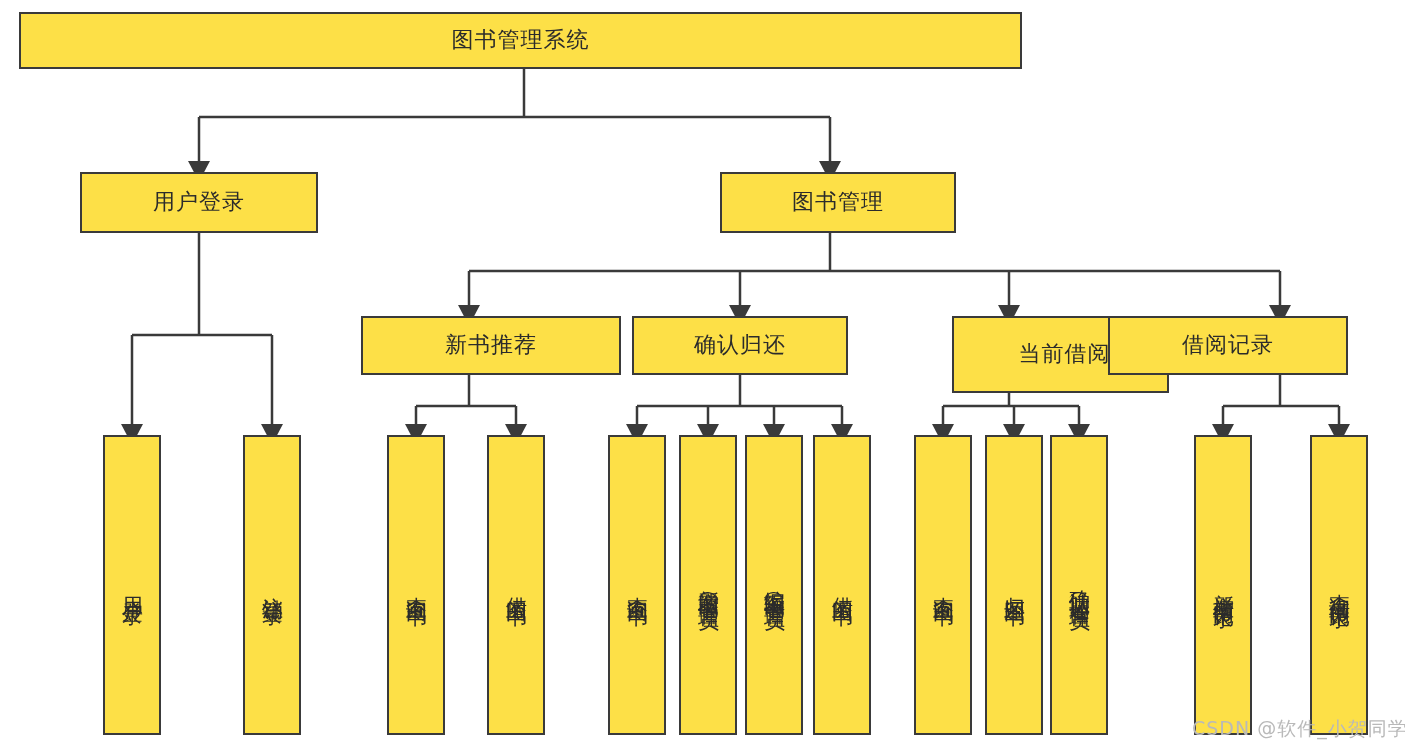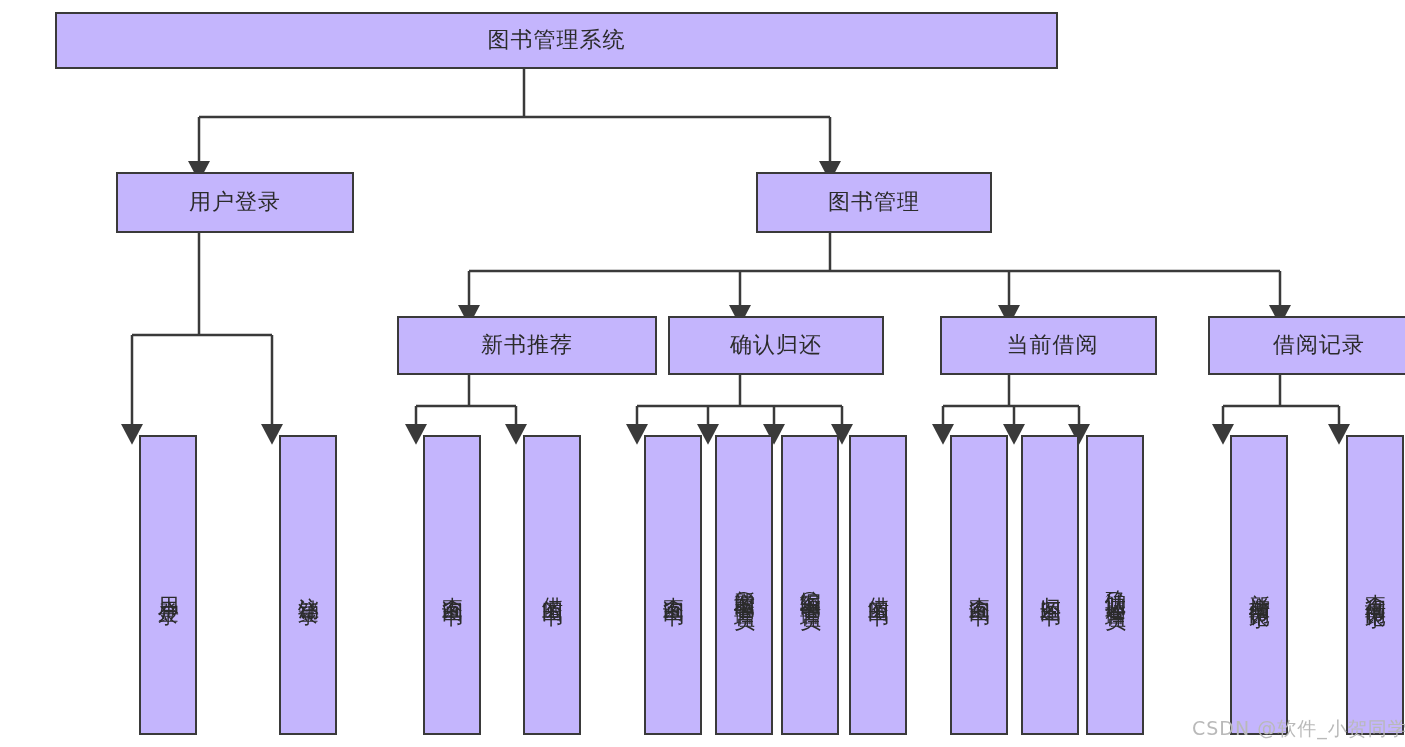"图书管理系统" .node { background: #c4b5fd -> #fde047; margin-left: 36px -> none }
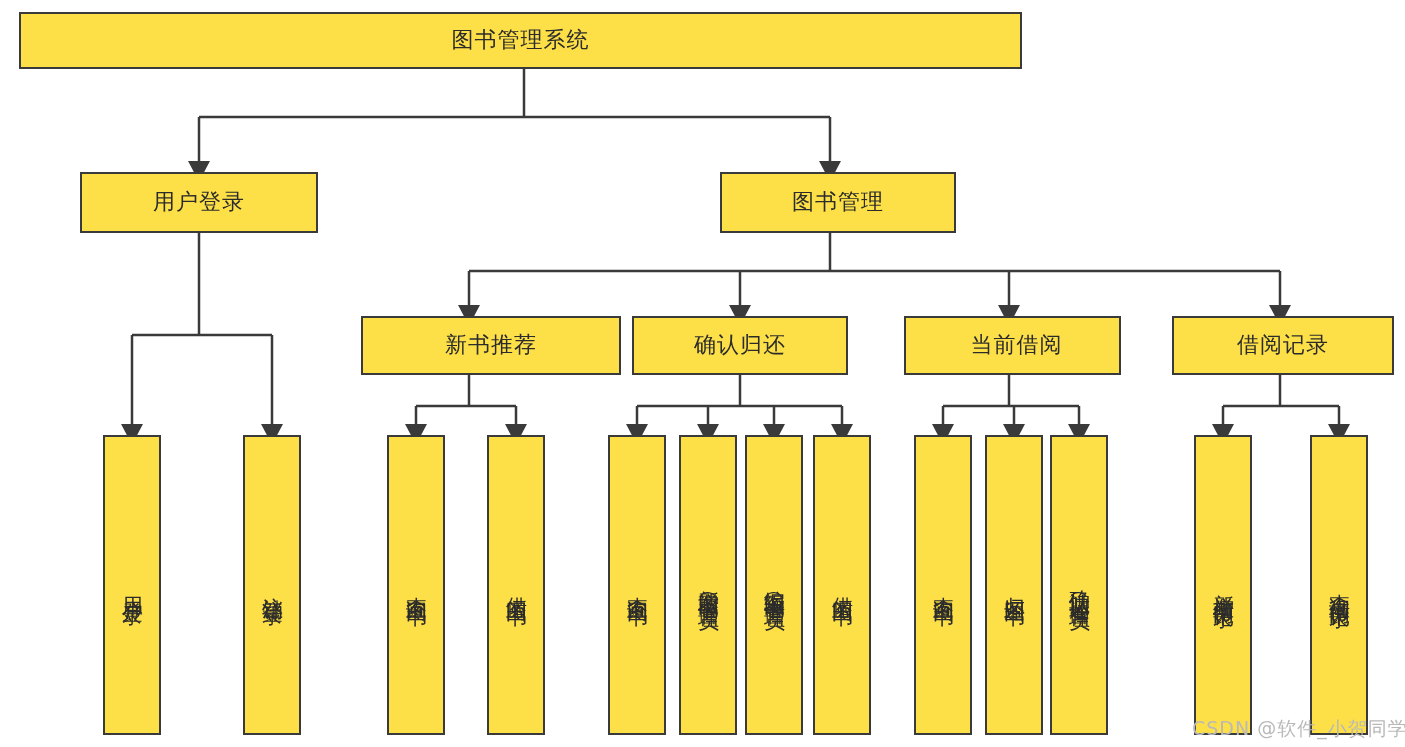"当前借阅" div.node { height: 59px -> 77px; left: 904px -> 952px }
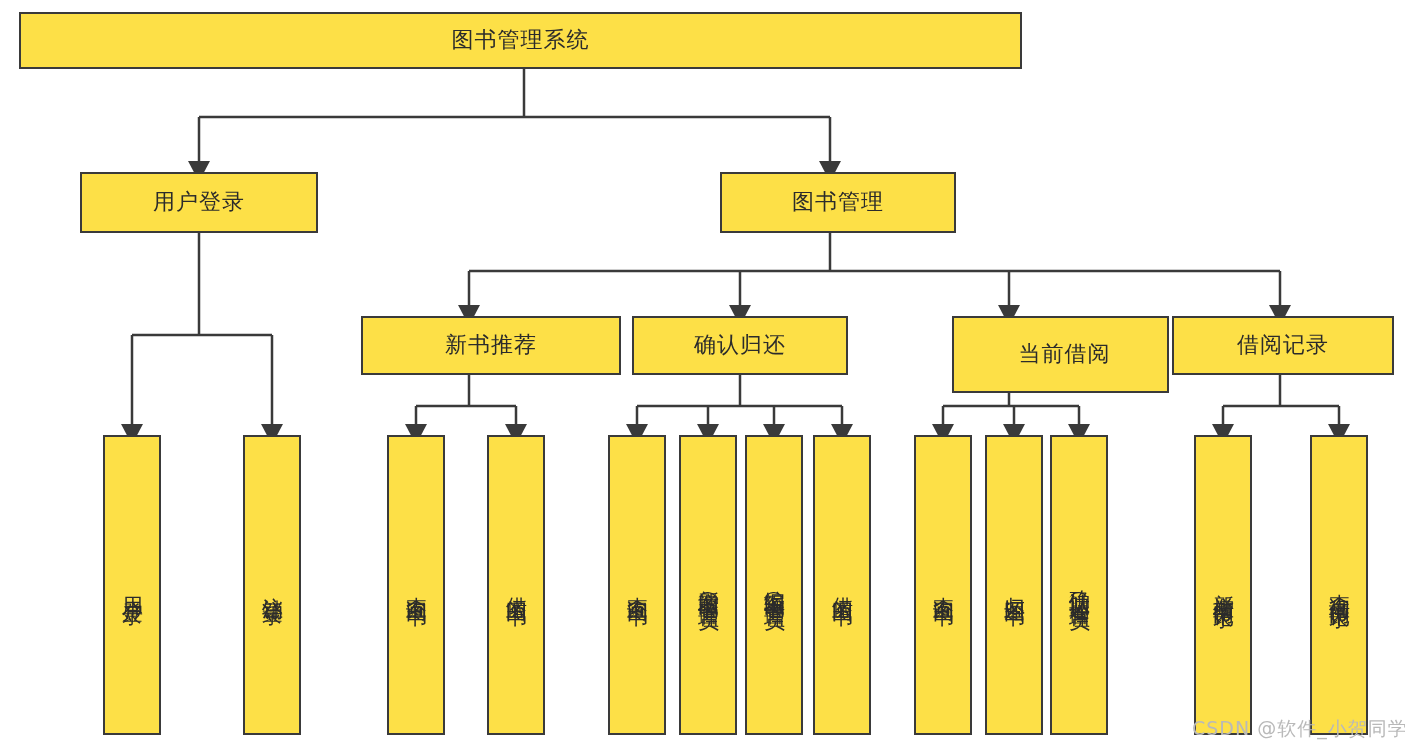"借阅记录" div.node { left: 1172px -> 1108px; width: 222px -> 240px }
